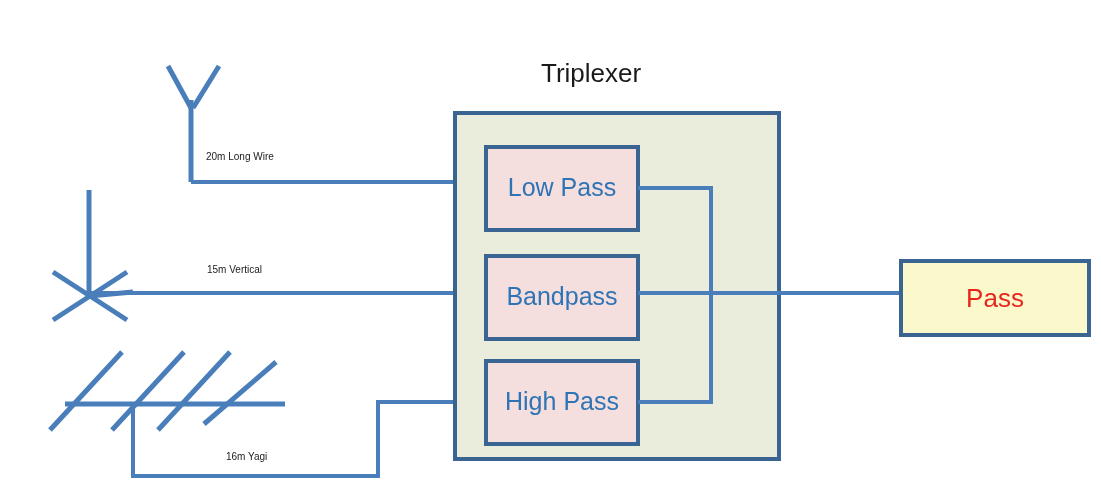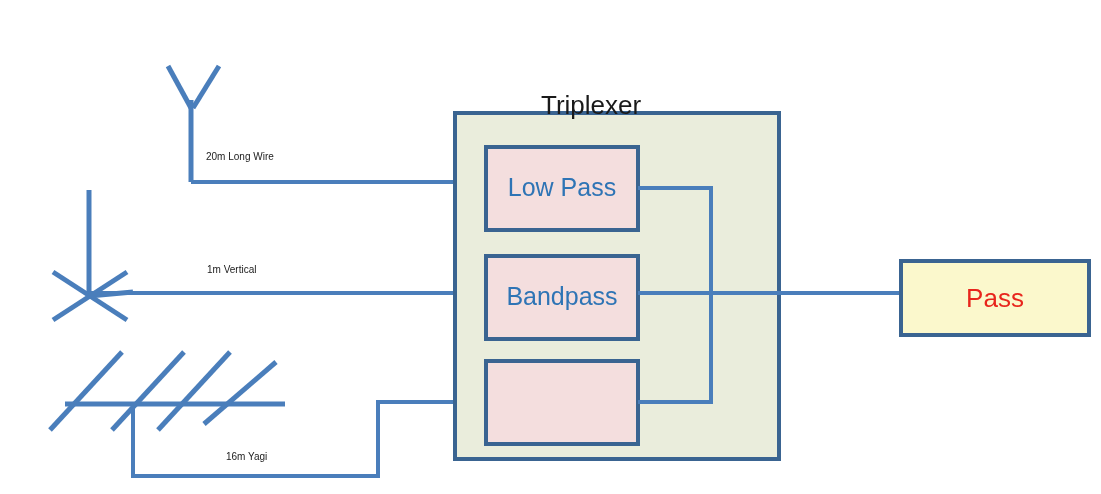"Triplexer" div.title-lbl { margin-top: 32px -> none }
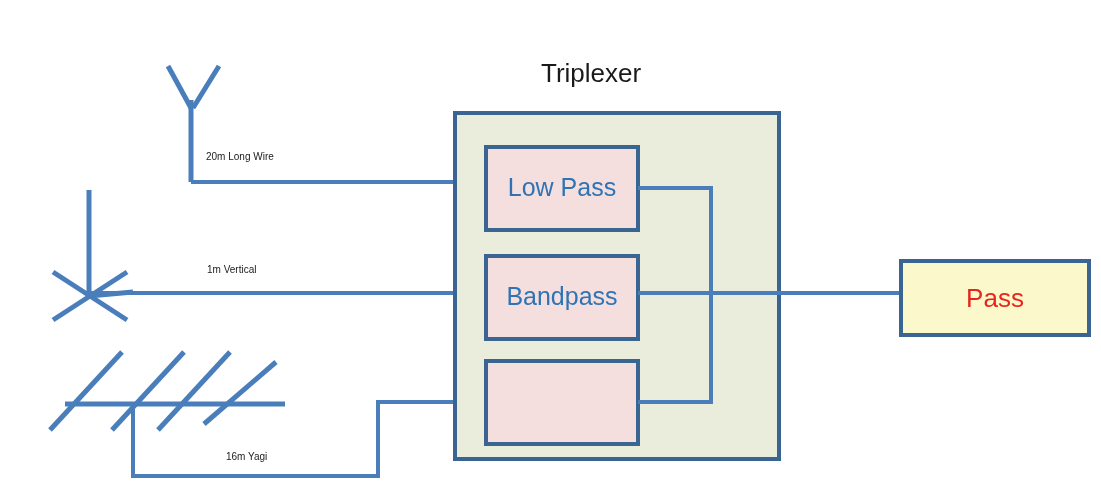"1m Vertical" div.lbl { text: 1m -> 15m }
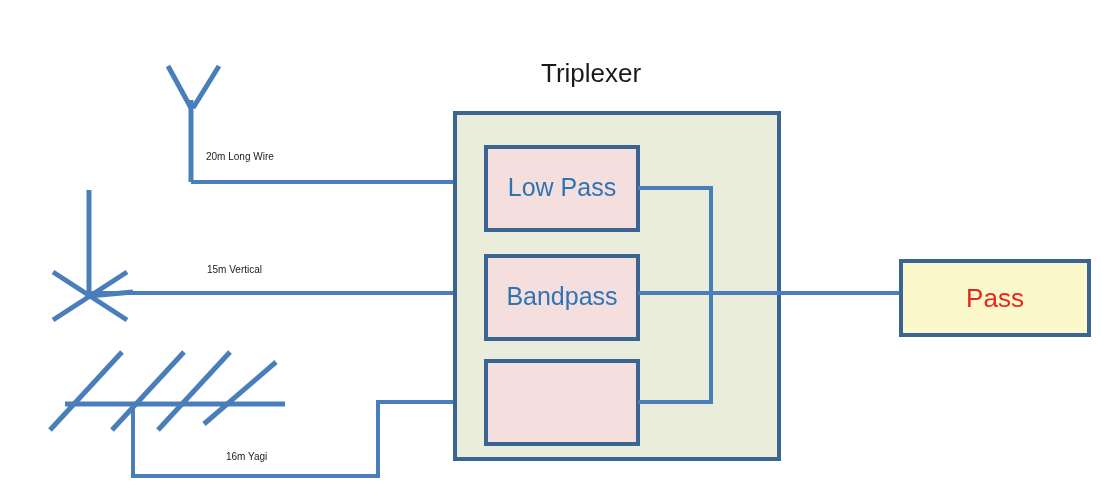"High Pass" div.filter-lbl { html: none -> <div>High Pass</div> }
